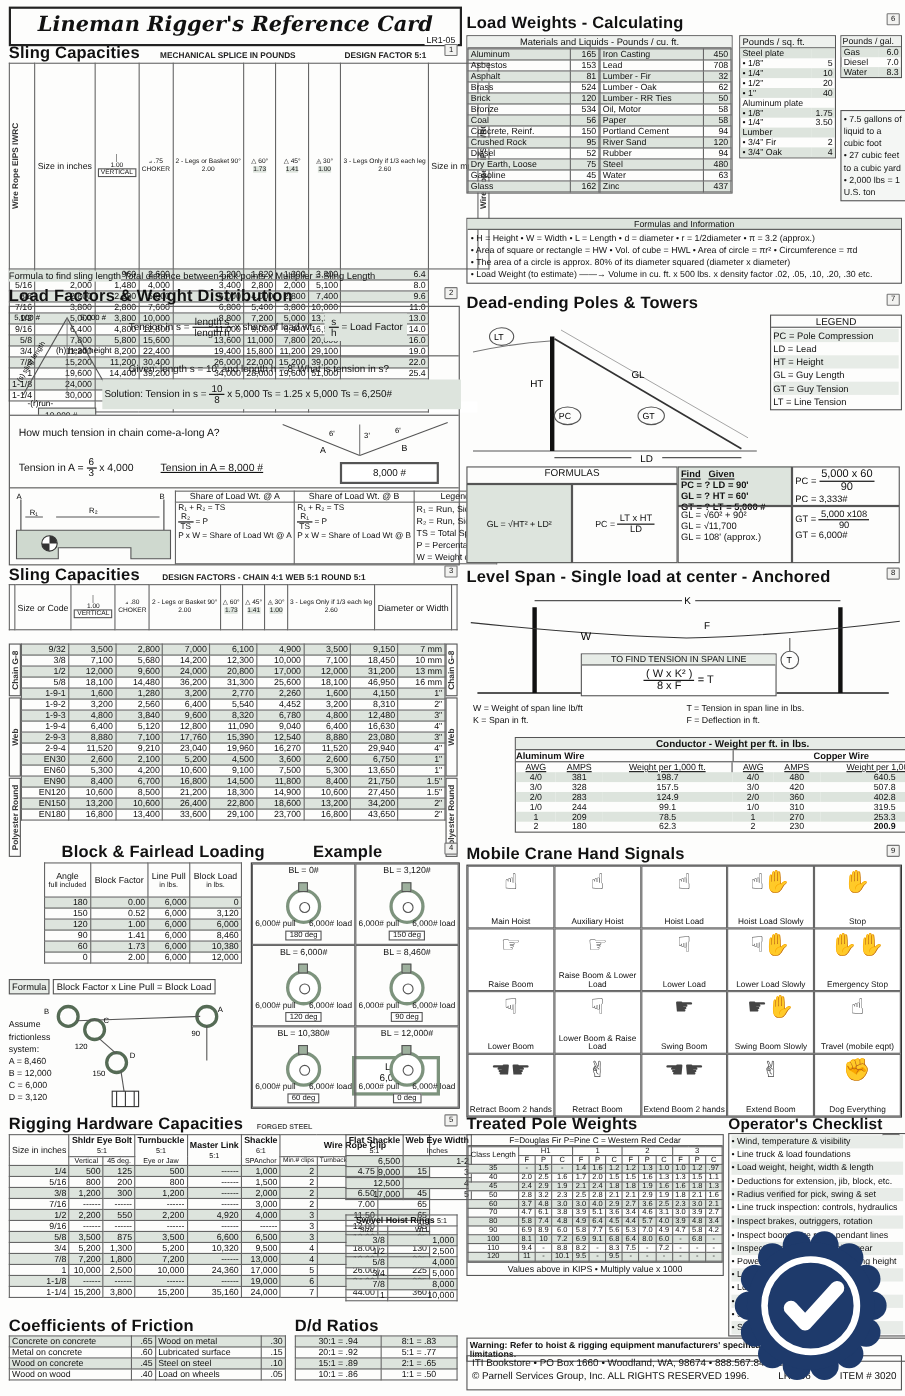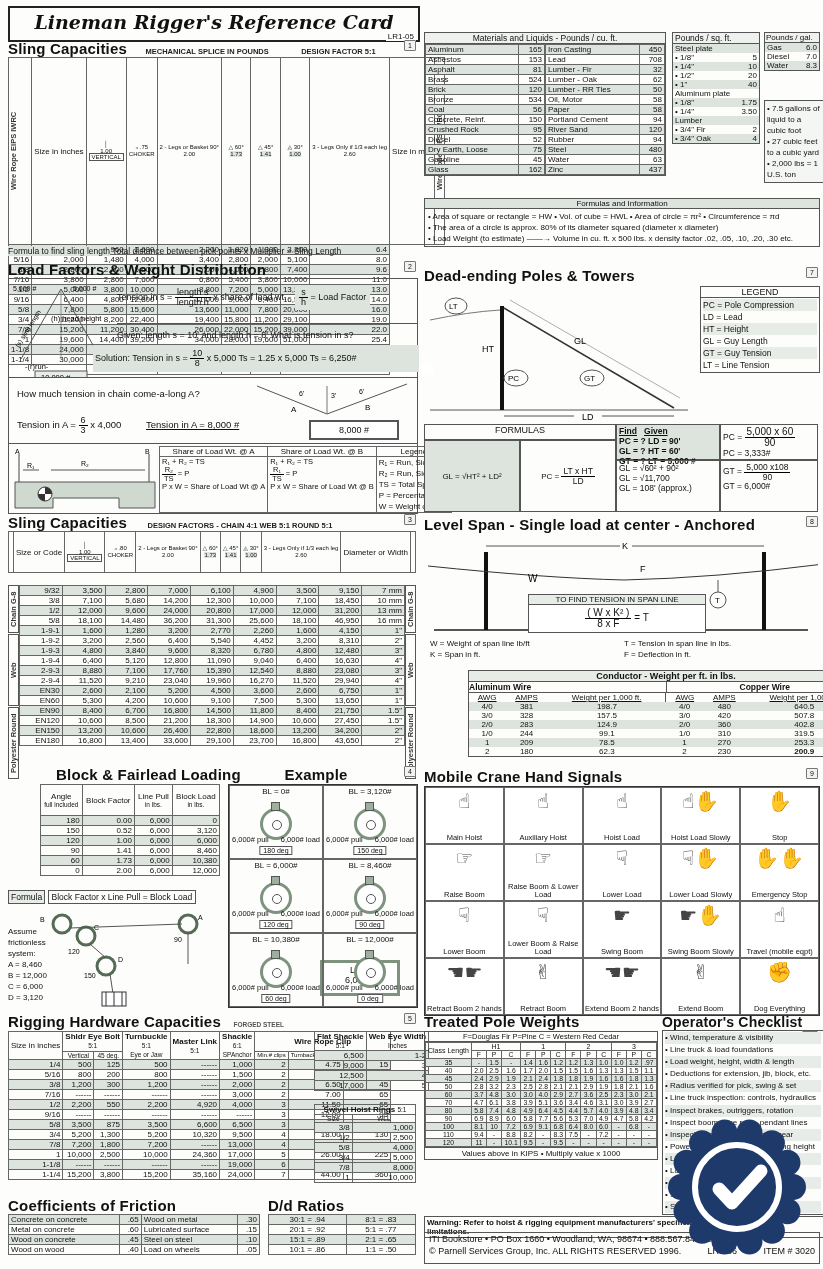"Load Weights - Calculating" div.abs { html: none -> <div> <span>Load Weights - Calculating</span> <span>6</span> </div> }
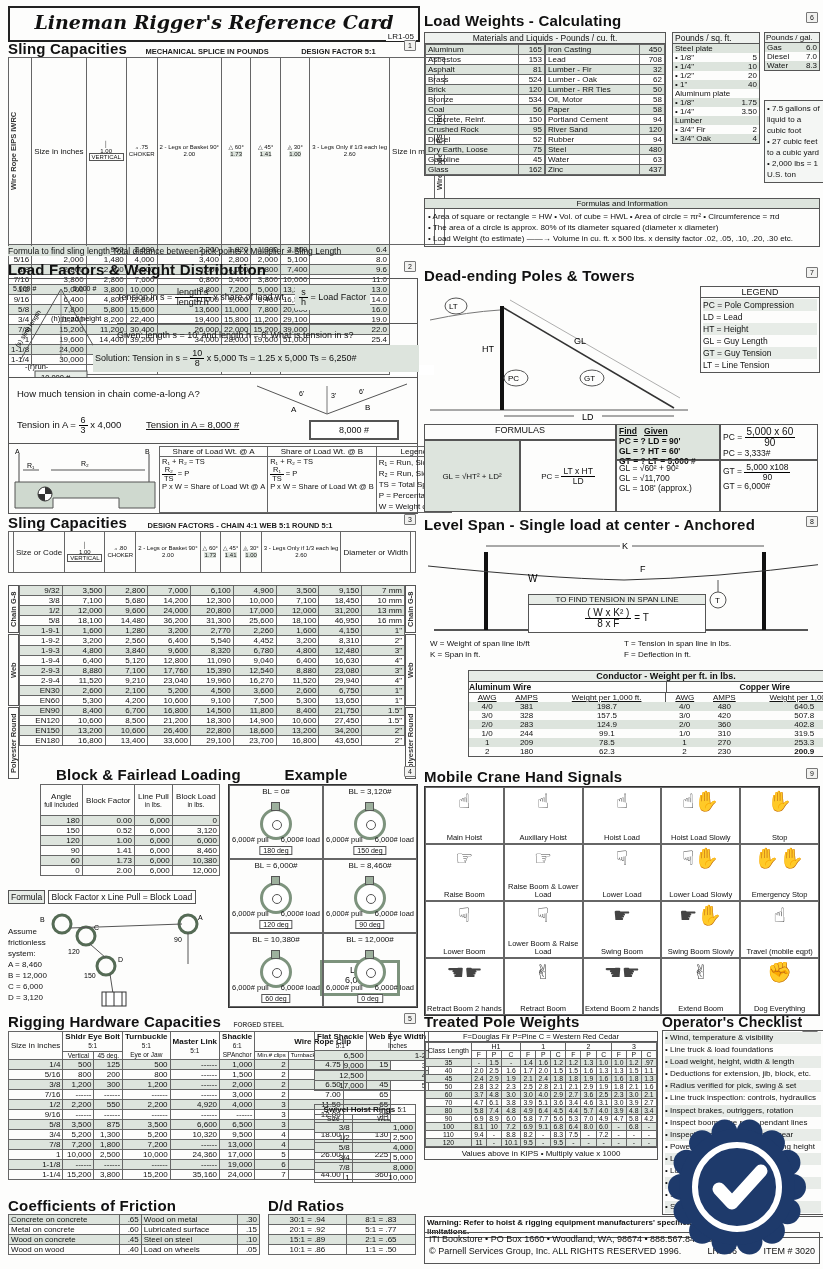"DESIGN FACTOR 5:1" span.sub { margin-left: 28px -> 40px }
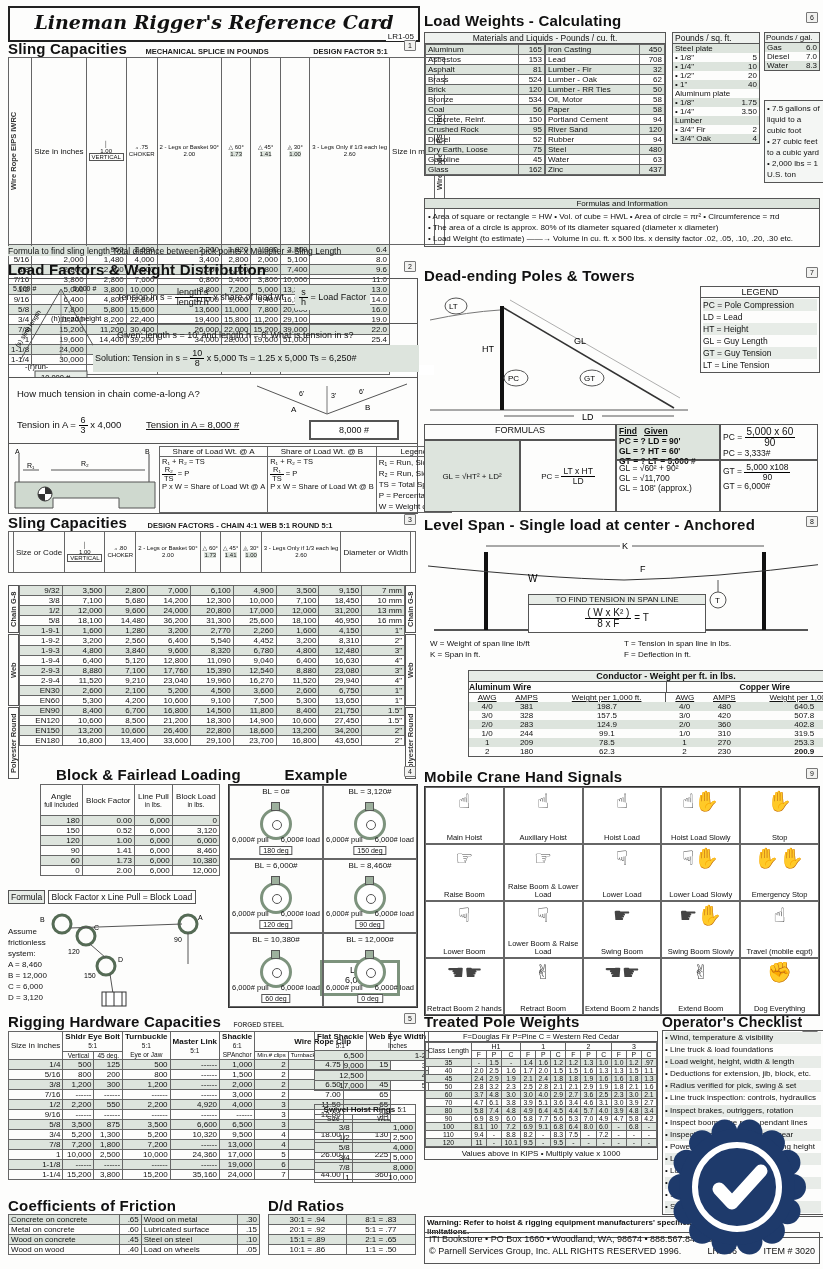"• H = Height •" div { html: none -> <div>• H = Height • W = Width • L = Length • d = diameter • r = 1/2diameter • π = 3.2 (approx.)</div> }
